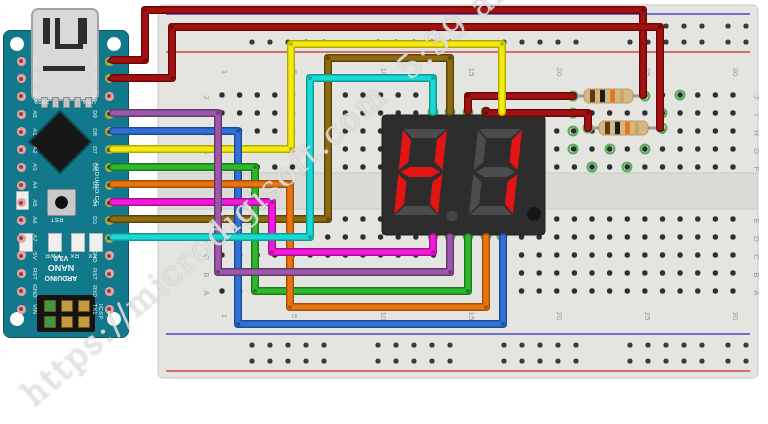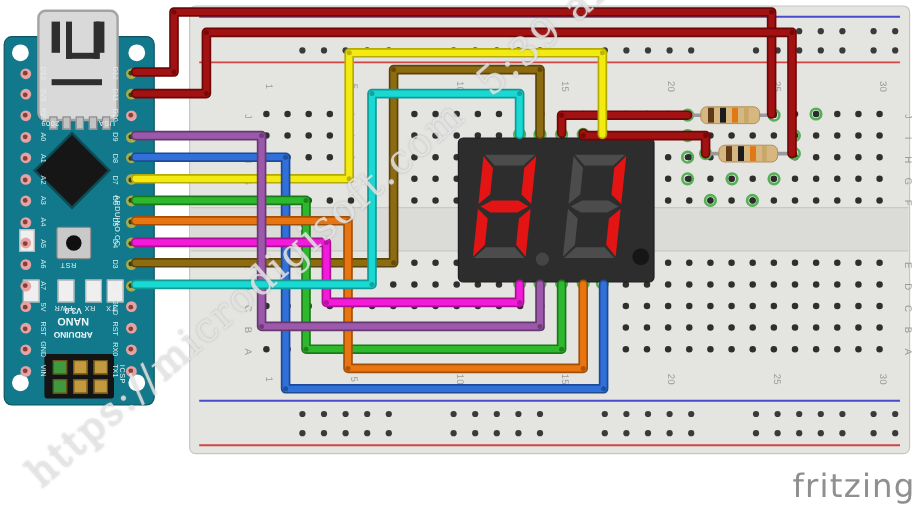"fritzing" div { html: <div>fritzing</div> -> none }
